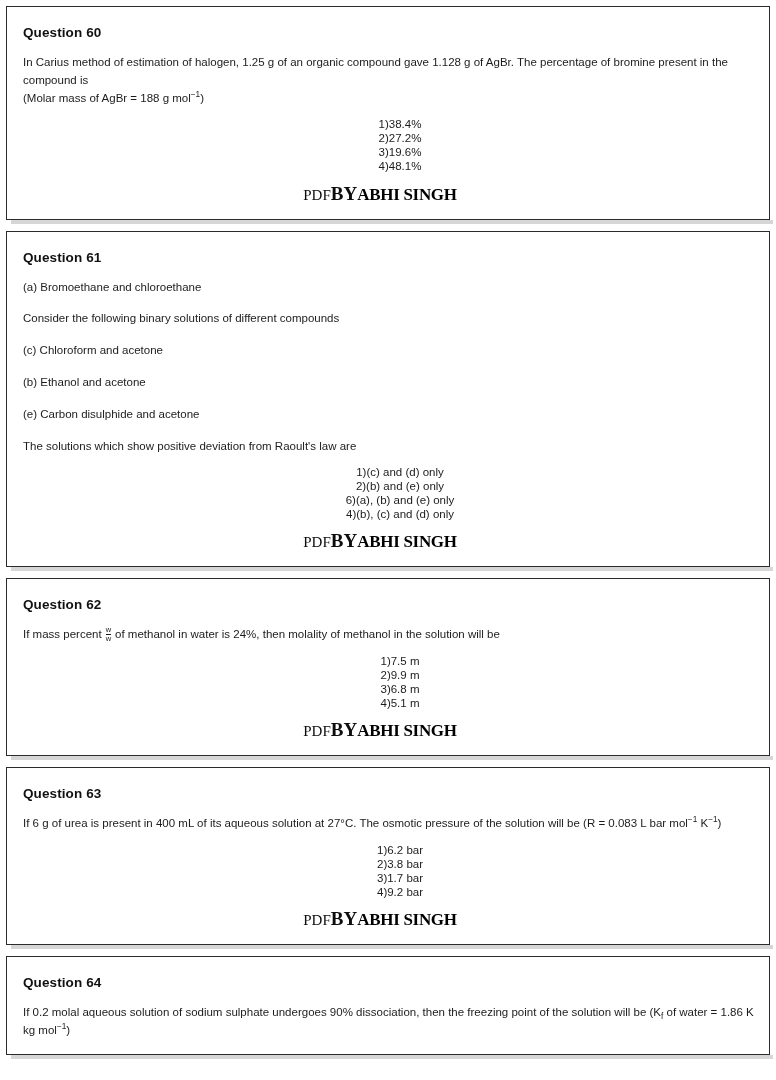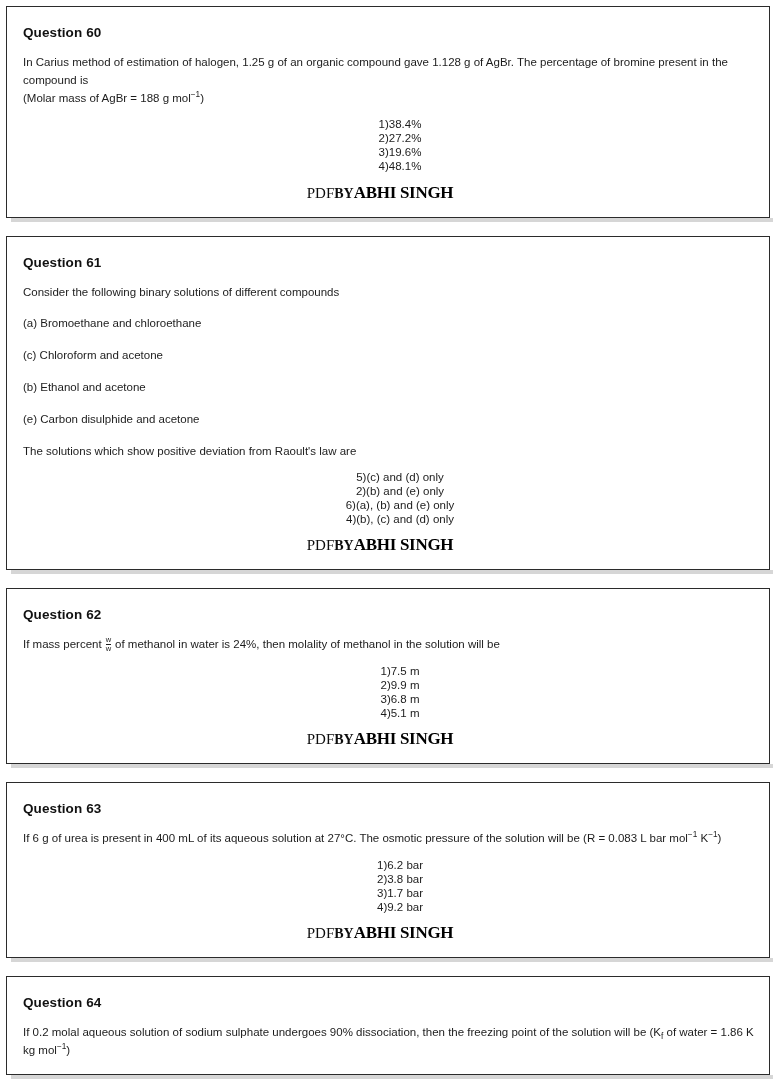"Question 60" .q-card { margin-bottom: 18px -> 11px }
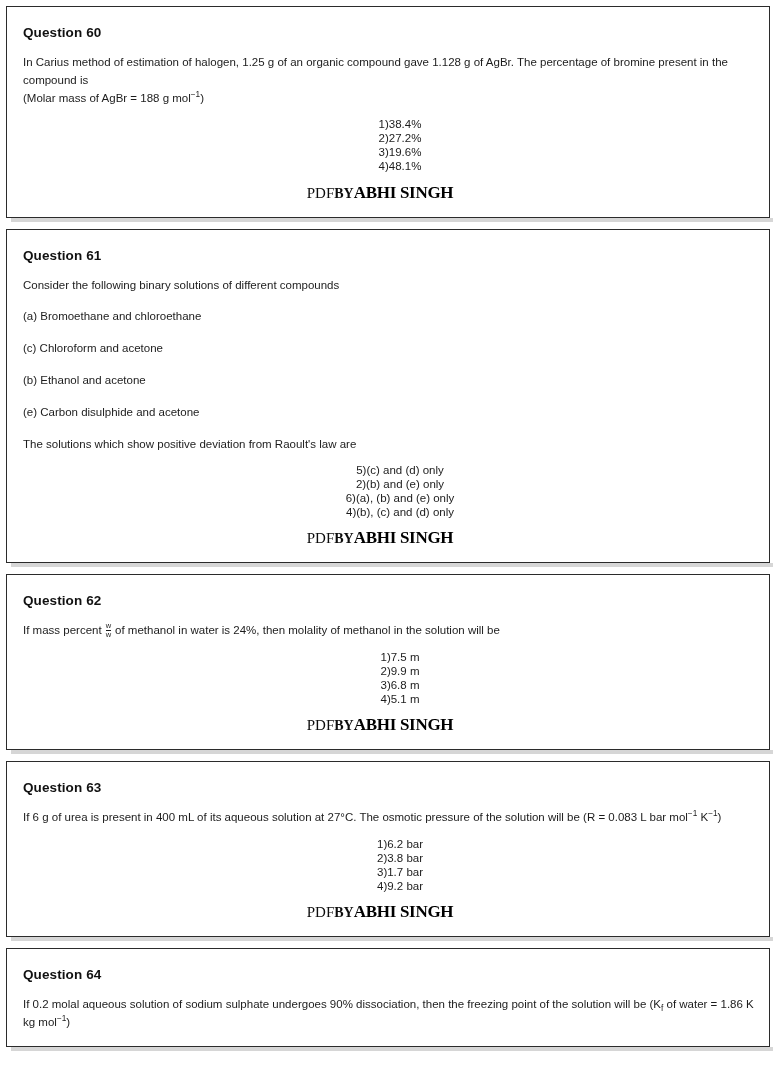"BY" .wm-by { font-size: 14px -> 19px }
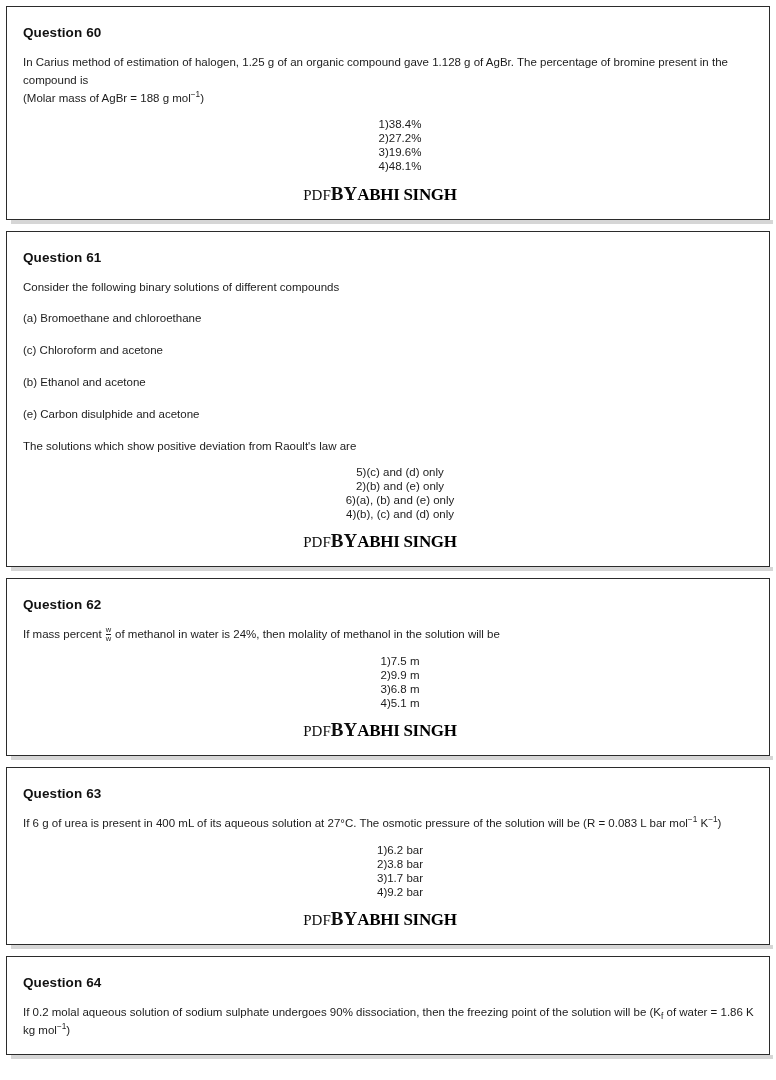"Consider the following binary solutions" p.q-line { order: before "(a) Bromoethane and chloroethane" -> after "(a) Bromoethane and chloroethane" }
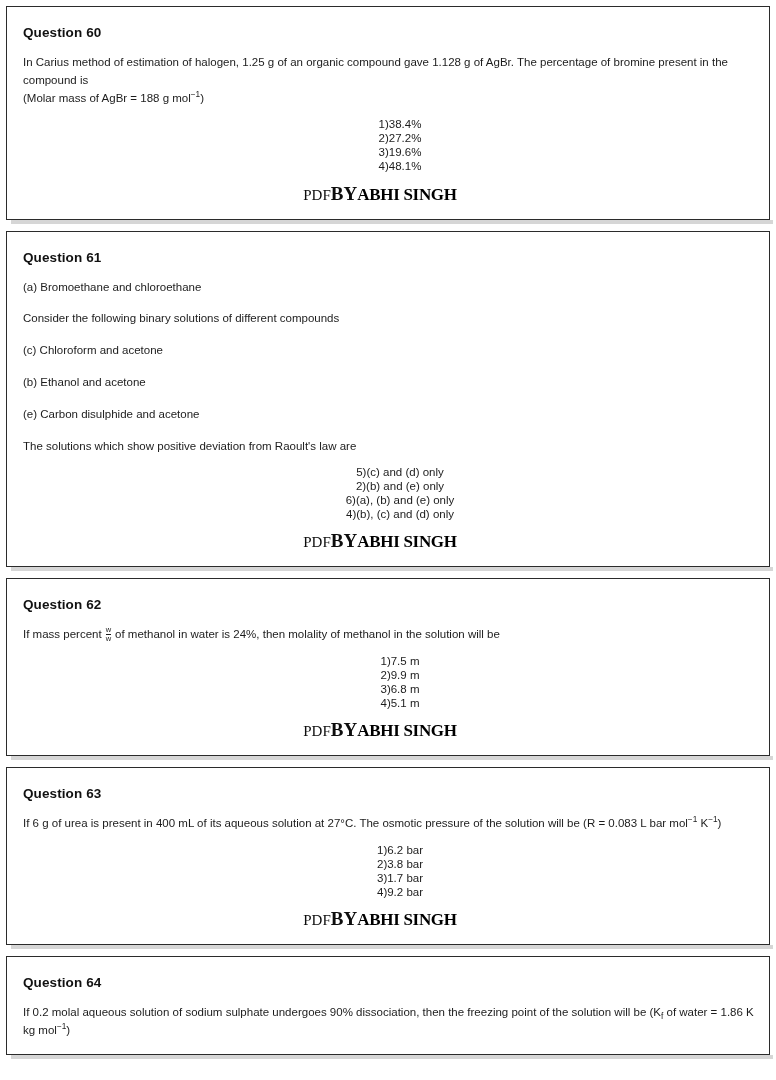"5)(c) and (d) only" li { text: 5 -> 1 }
